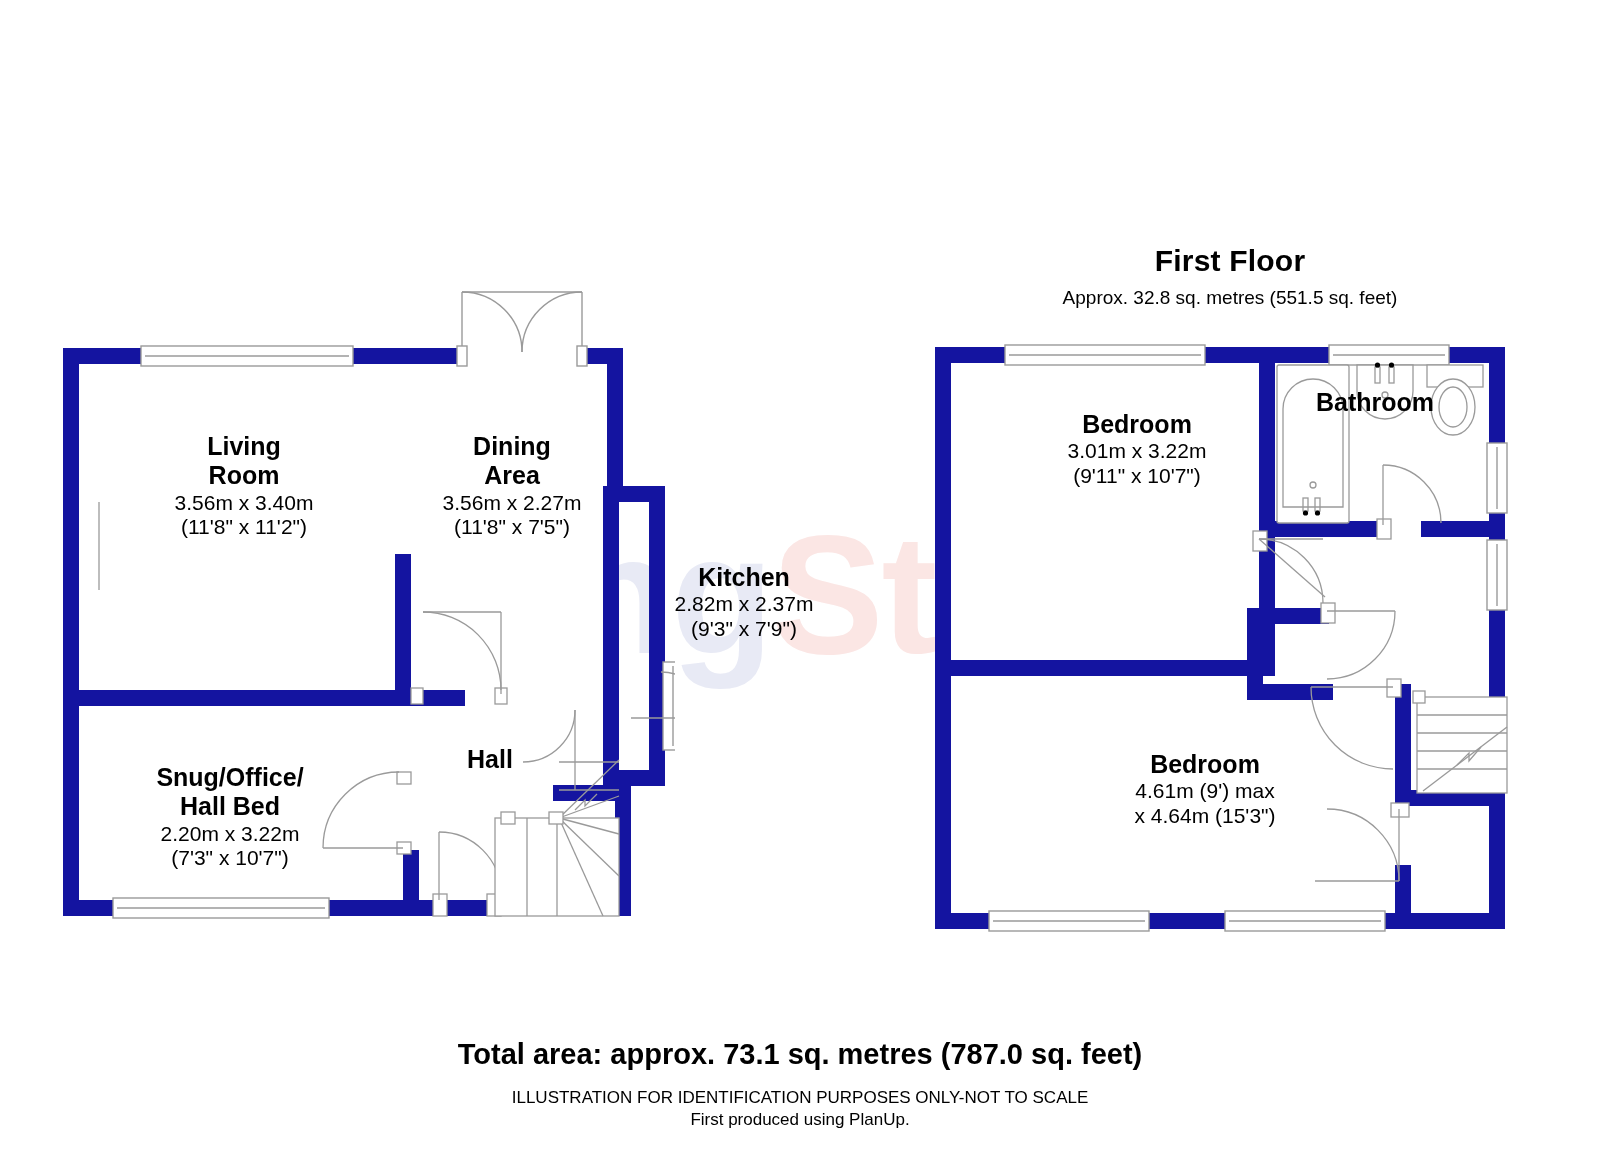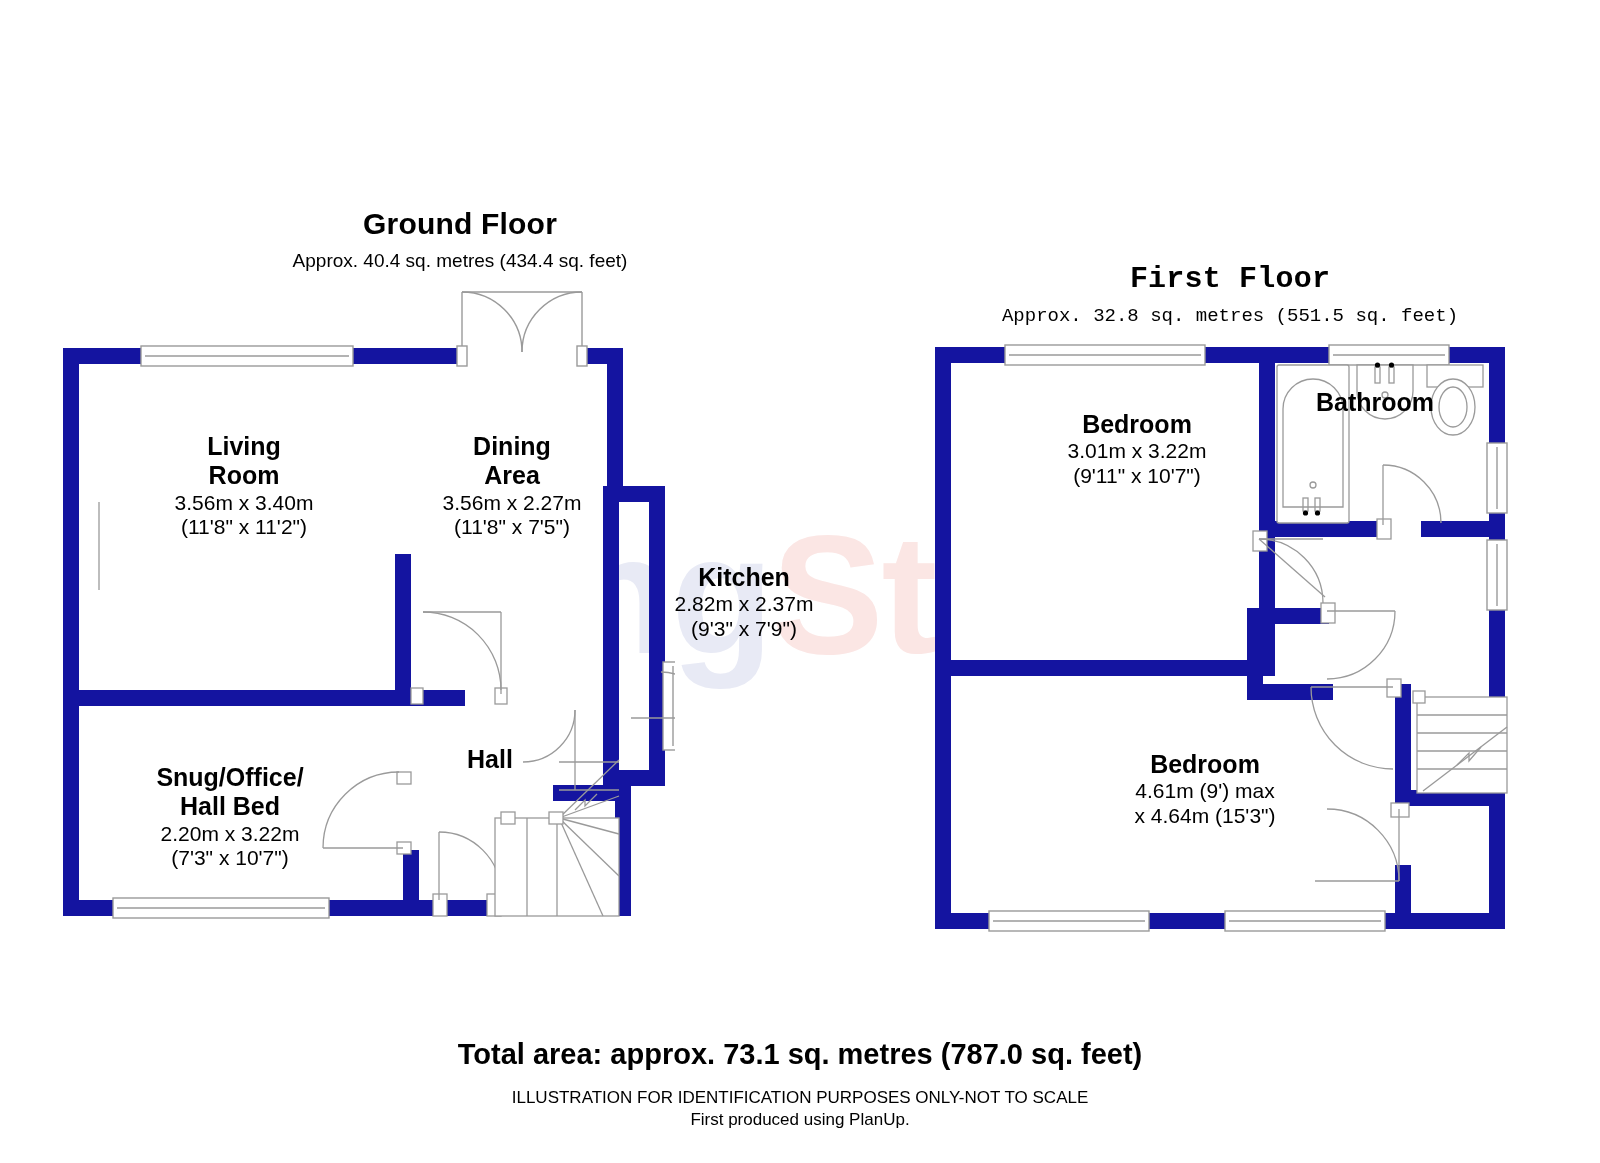"Ground Floor" div.floor-title { html: <div> <span>Ground Floor</span> <span>Approx. 40.4 sq. metres (434.4 sq. feet)</span> </div> -> none }
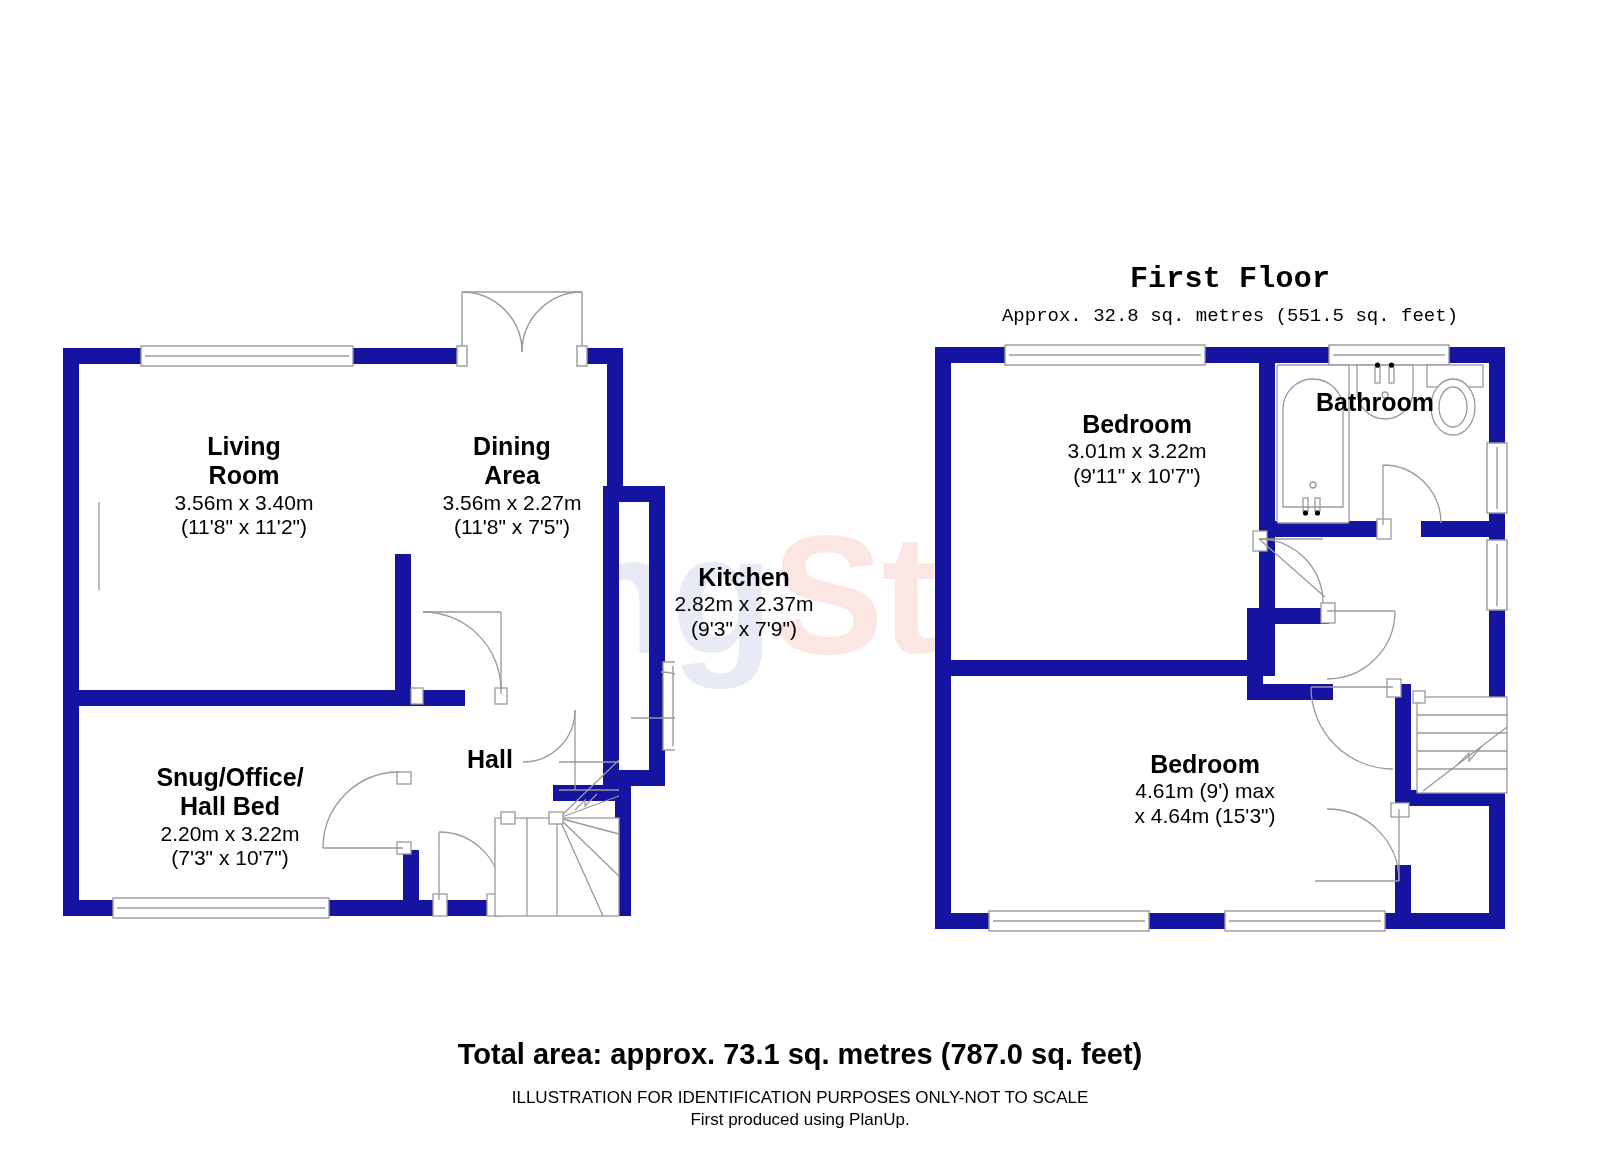"First Floor" #first-title { font-family: Liberation Mono, monospace -> none; top: 262px -> 244px }
